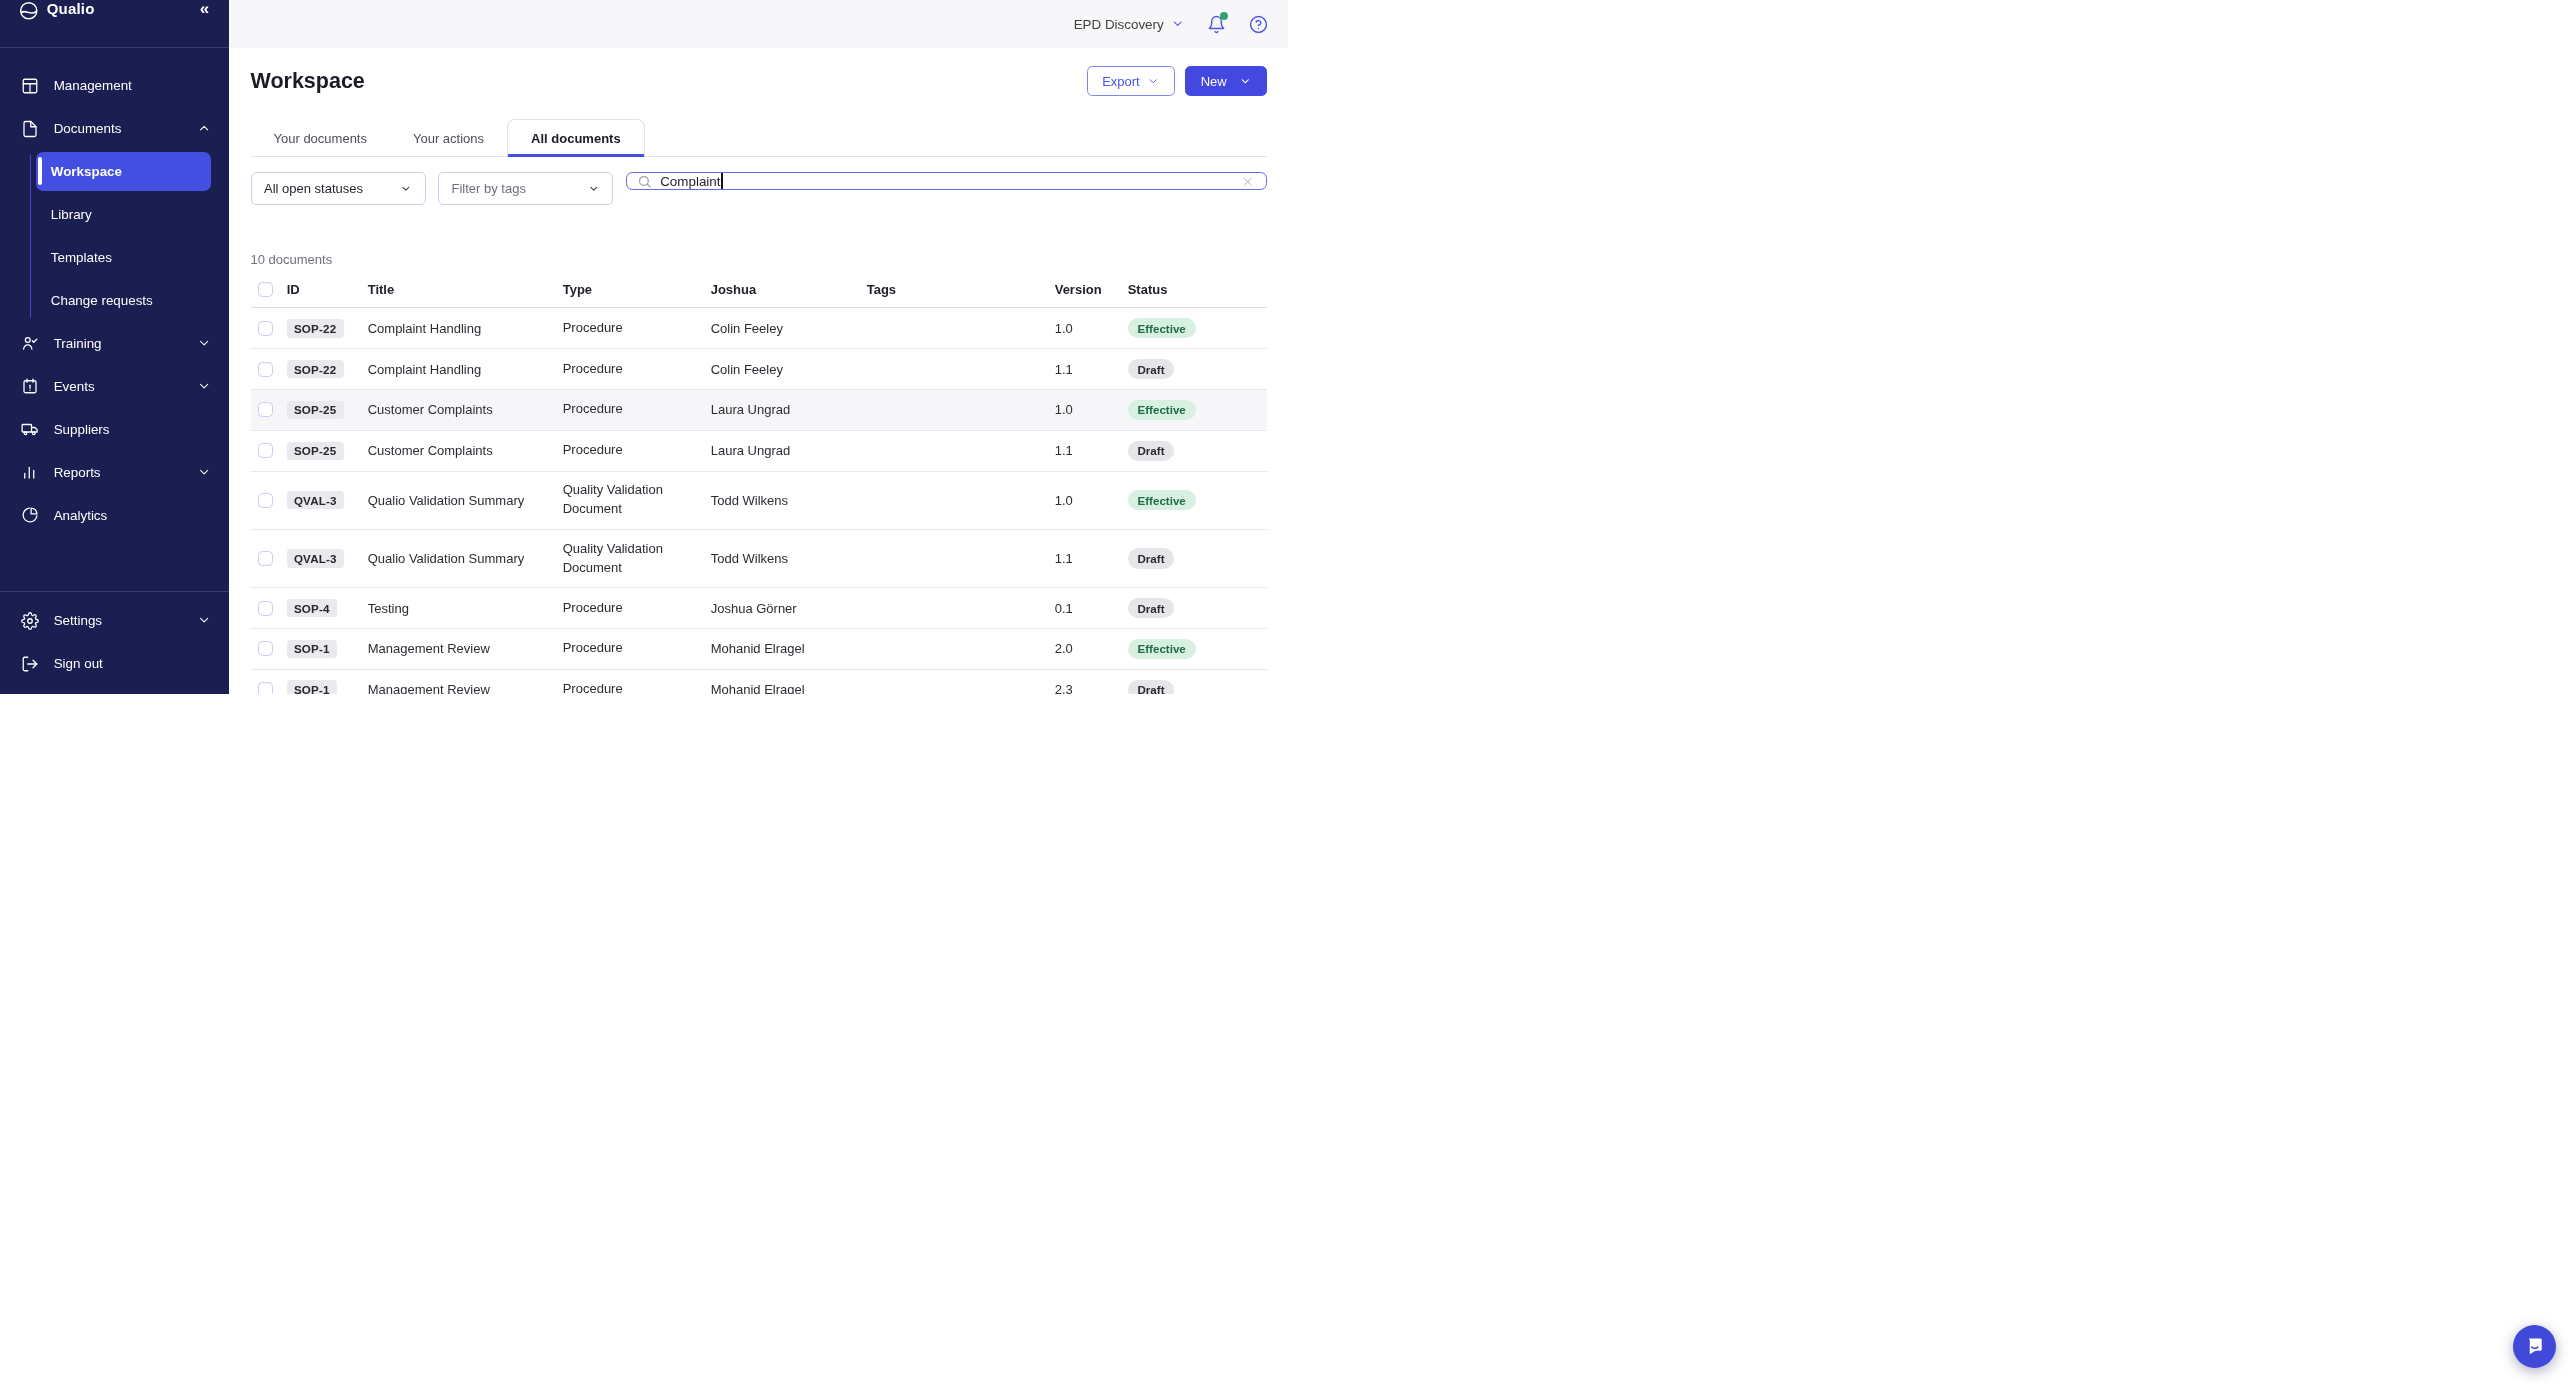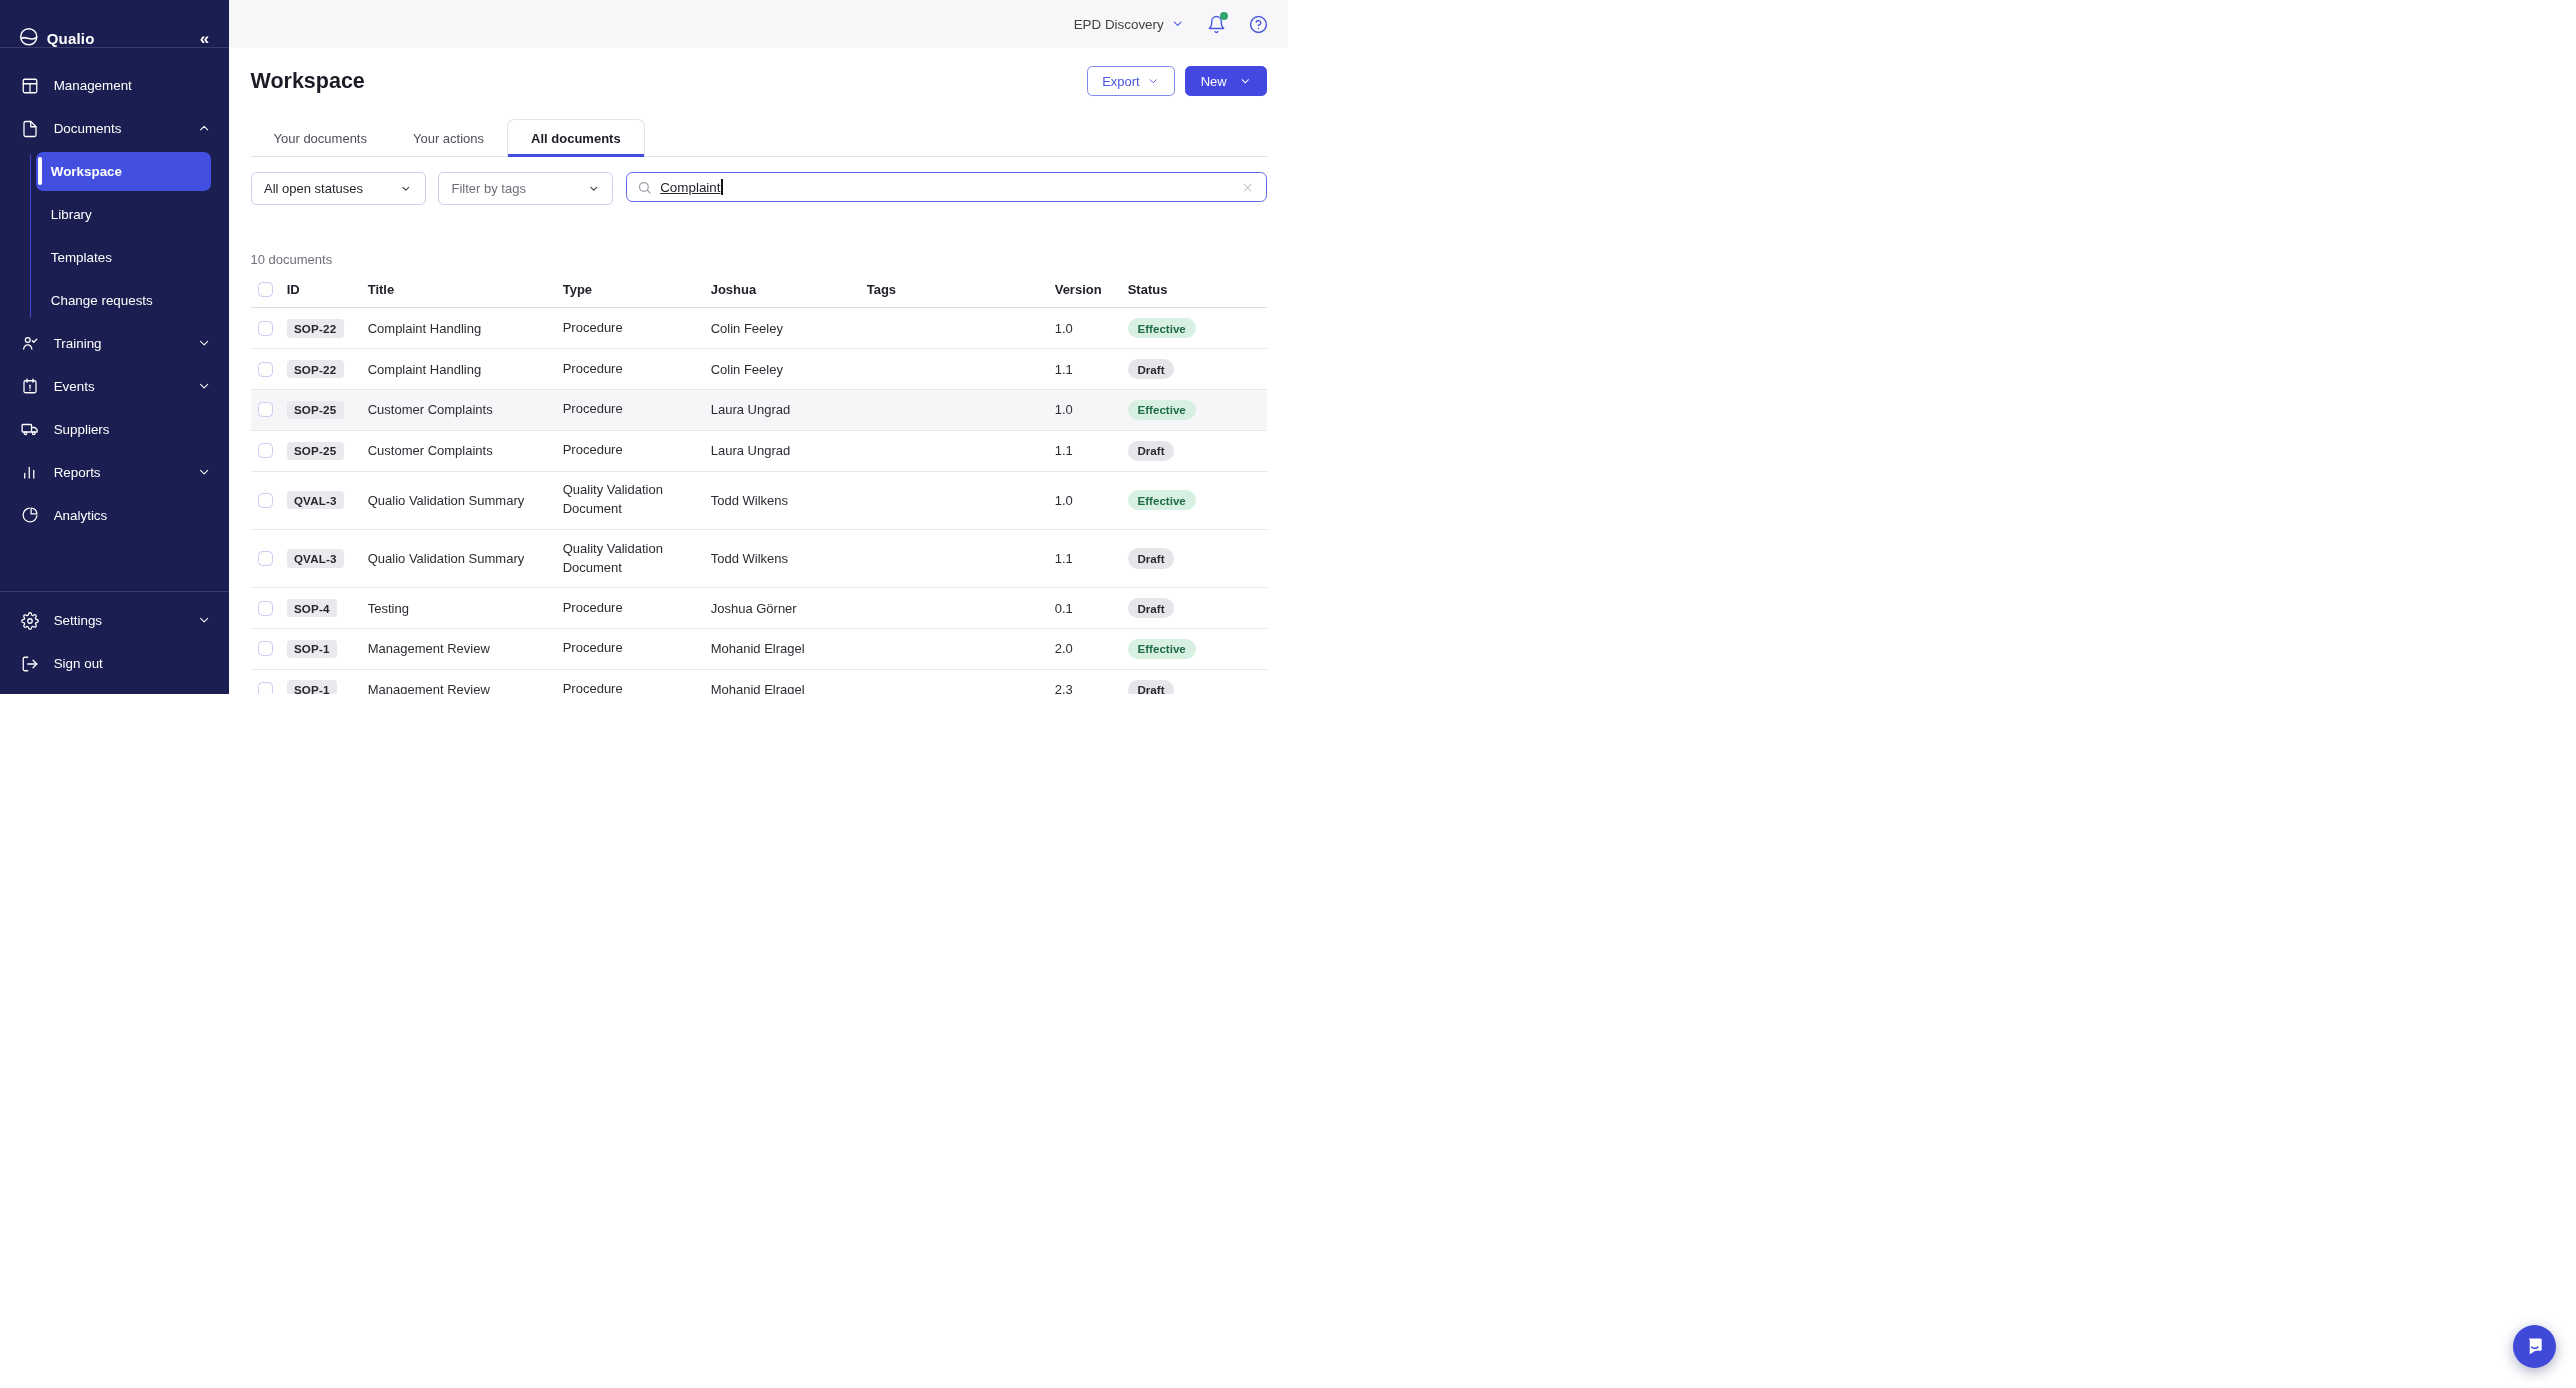"Qualio" .logo-row { align-items: flex-end -> flex-start }
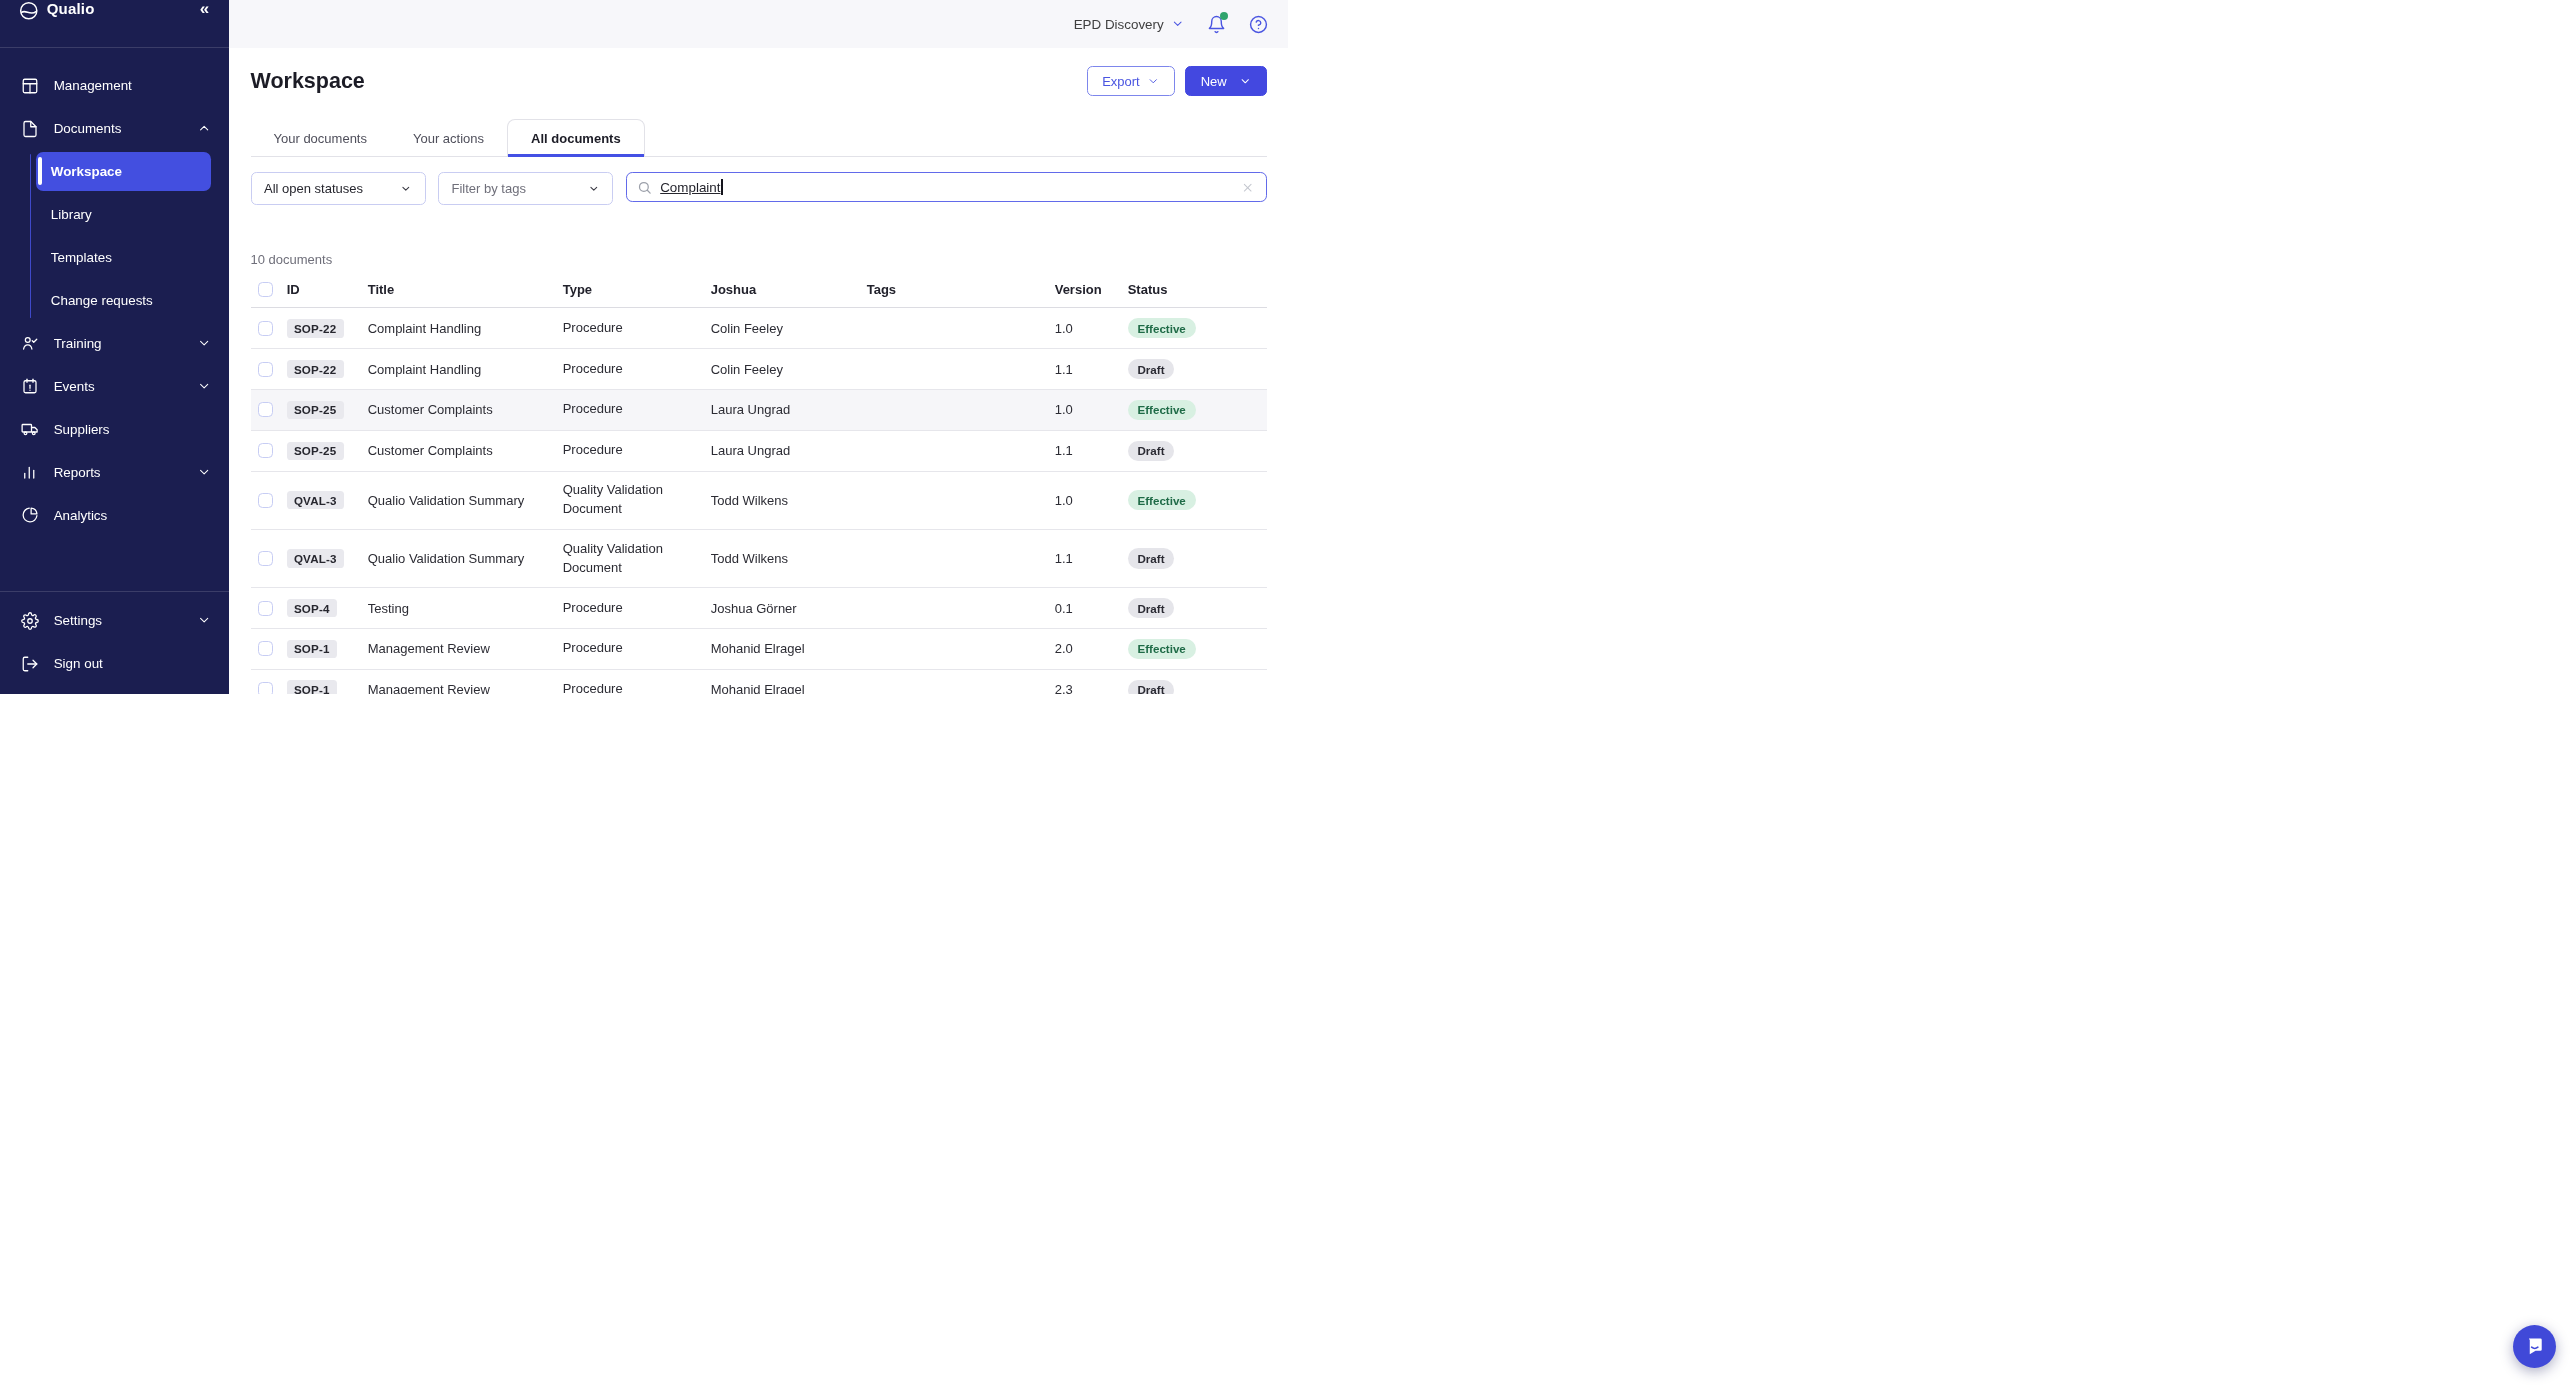"Complaint" .searchbox { height: 30px -> 18px; text-decoration: underline -> none }
